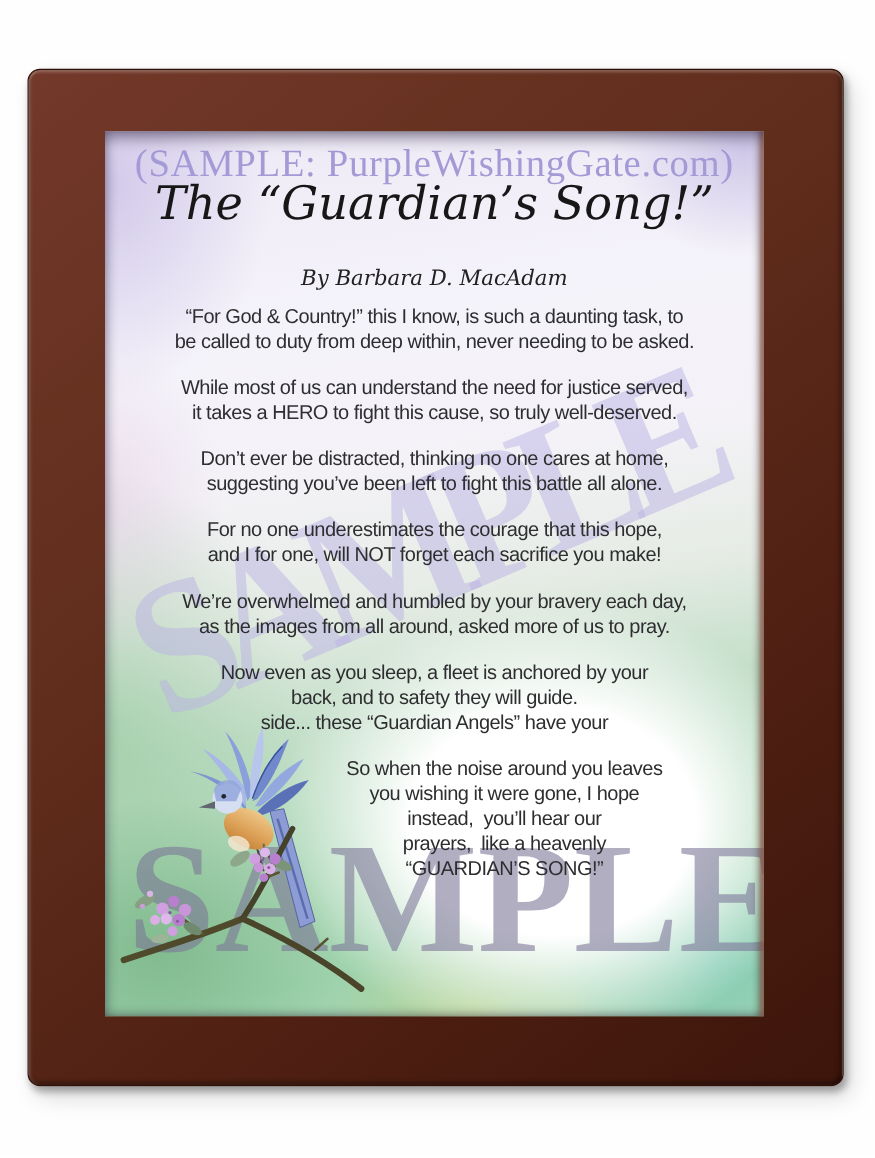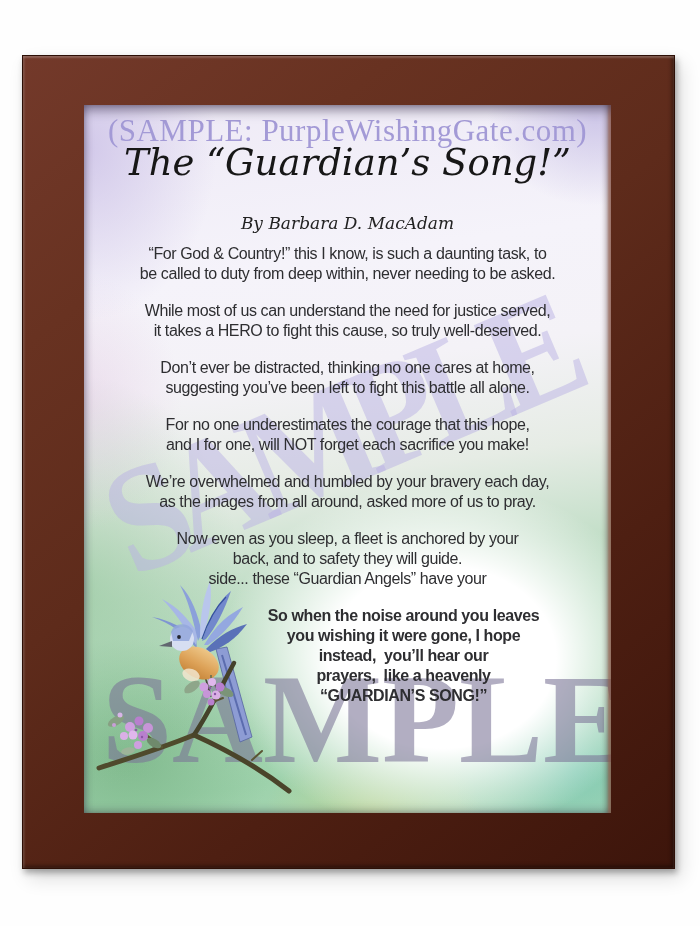"(SAMPLE: PurpleWishingGate.com)" .frame { border-radius: 0 -> 10px }
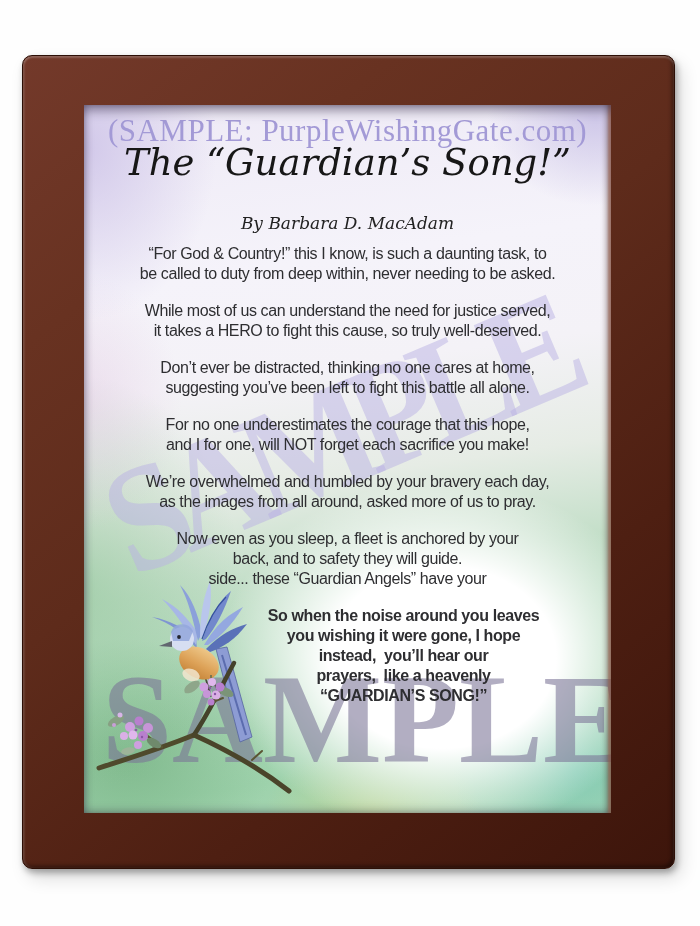"So when the noise around" .stanza:nth-child(7) { font-weight: bold -> none }
